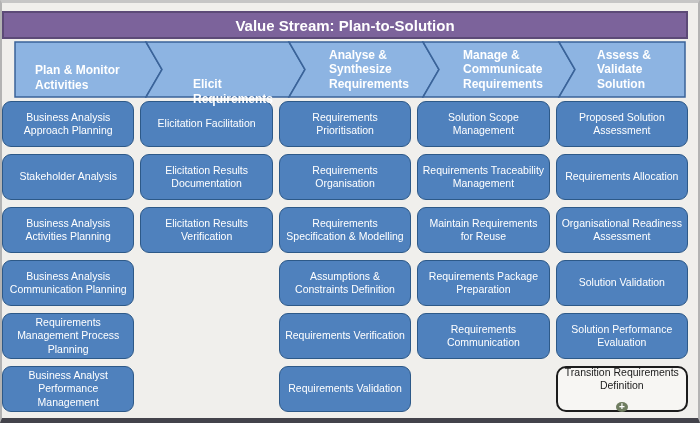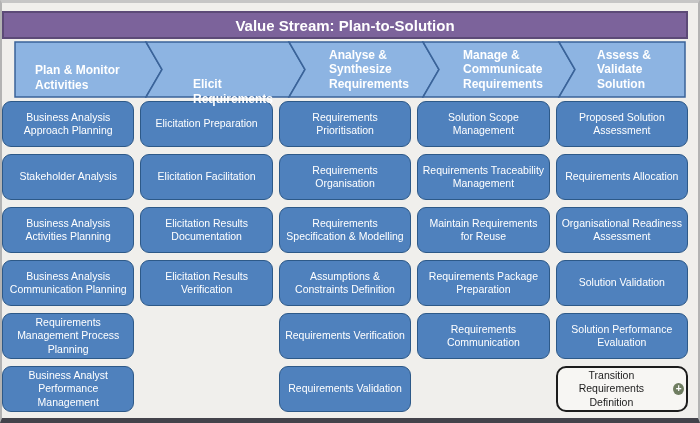"Elicitation Preparation" div.task { html: <div>Elicitation Preparation</div> -> none }
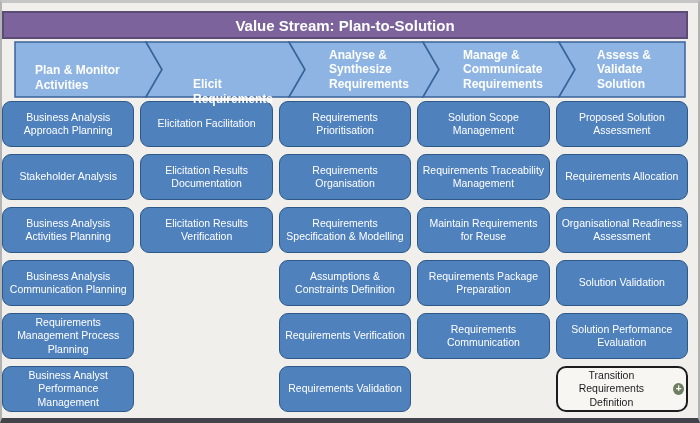"Transition Requirements" .transition { flex-direction: none -> column }
